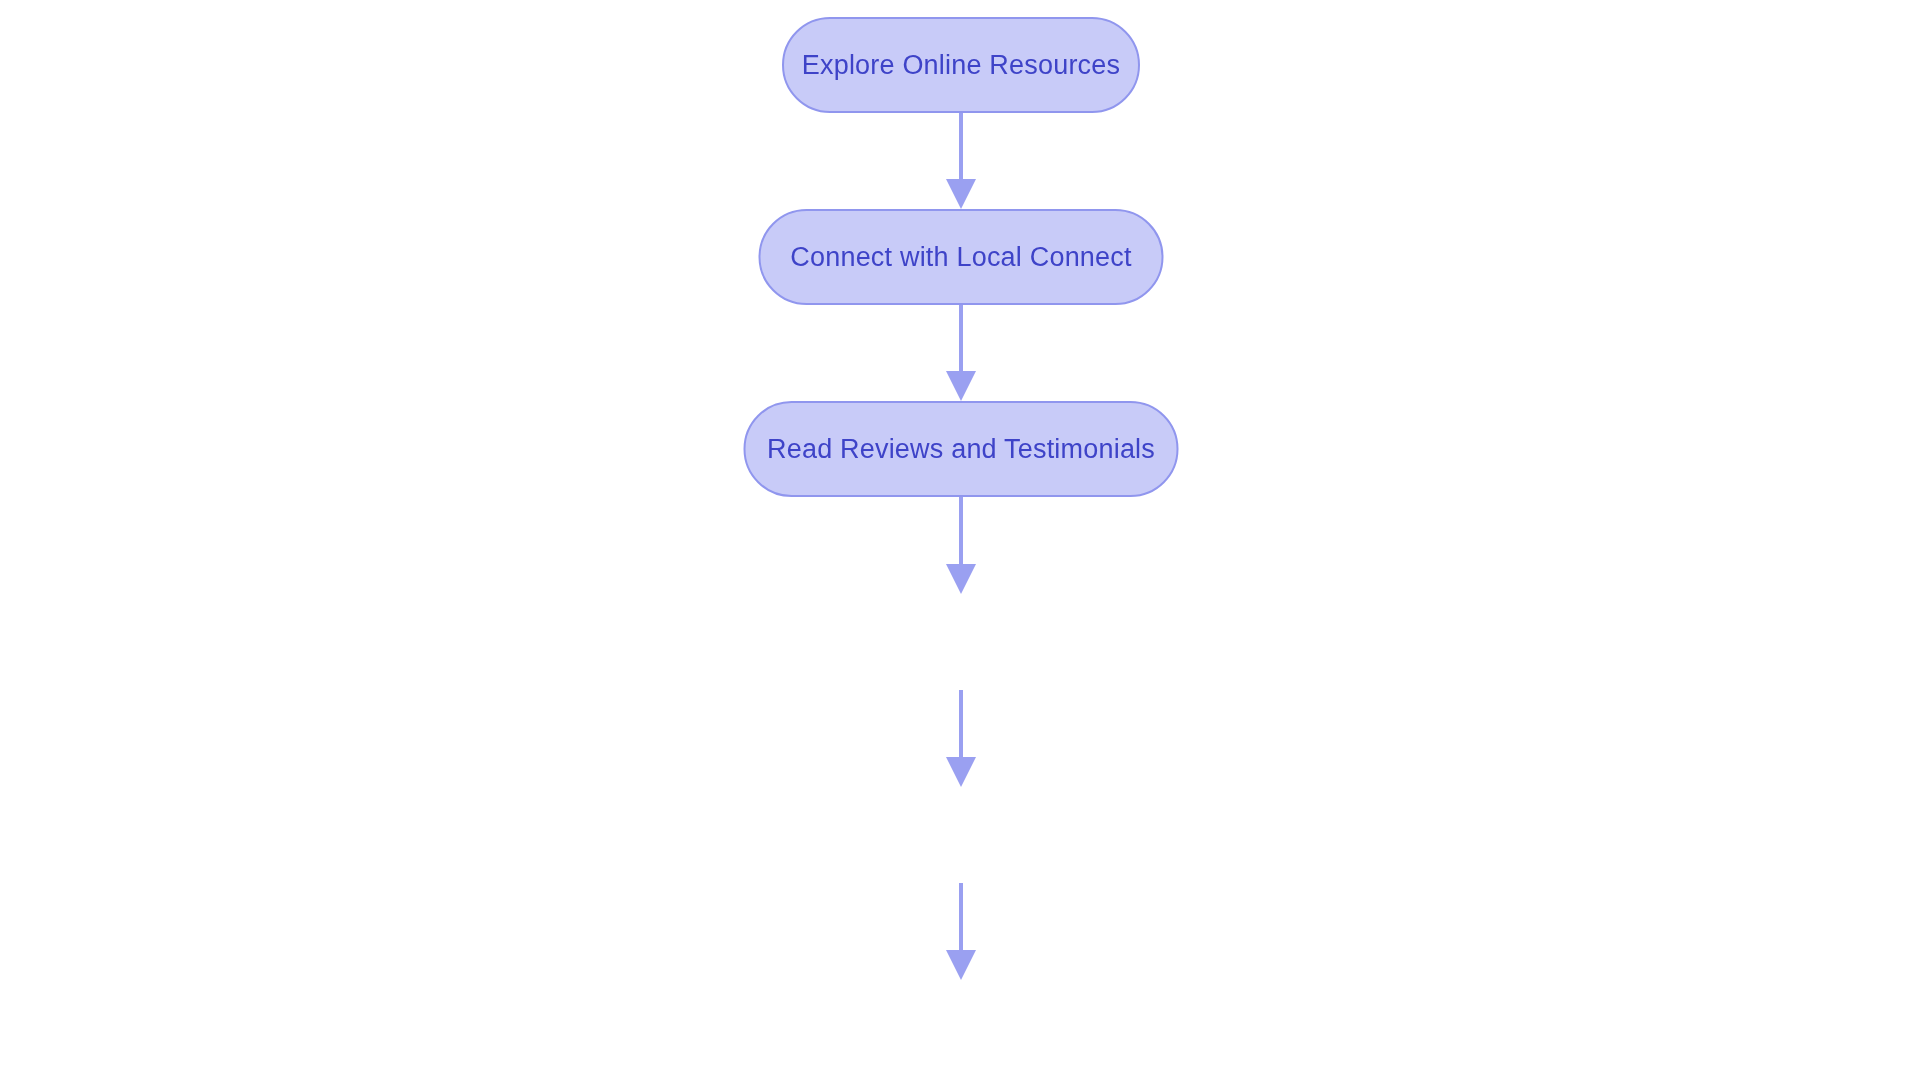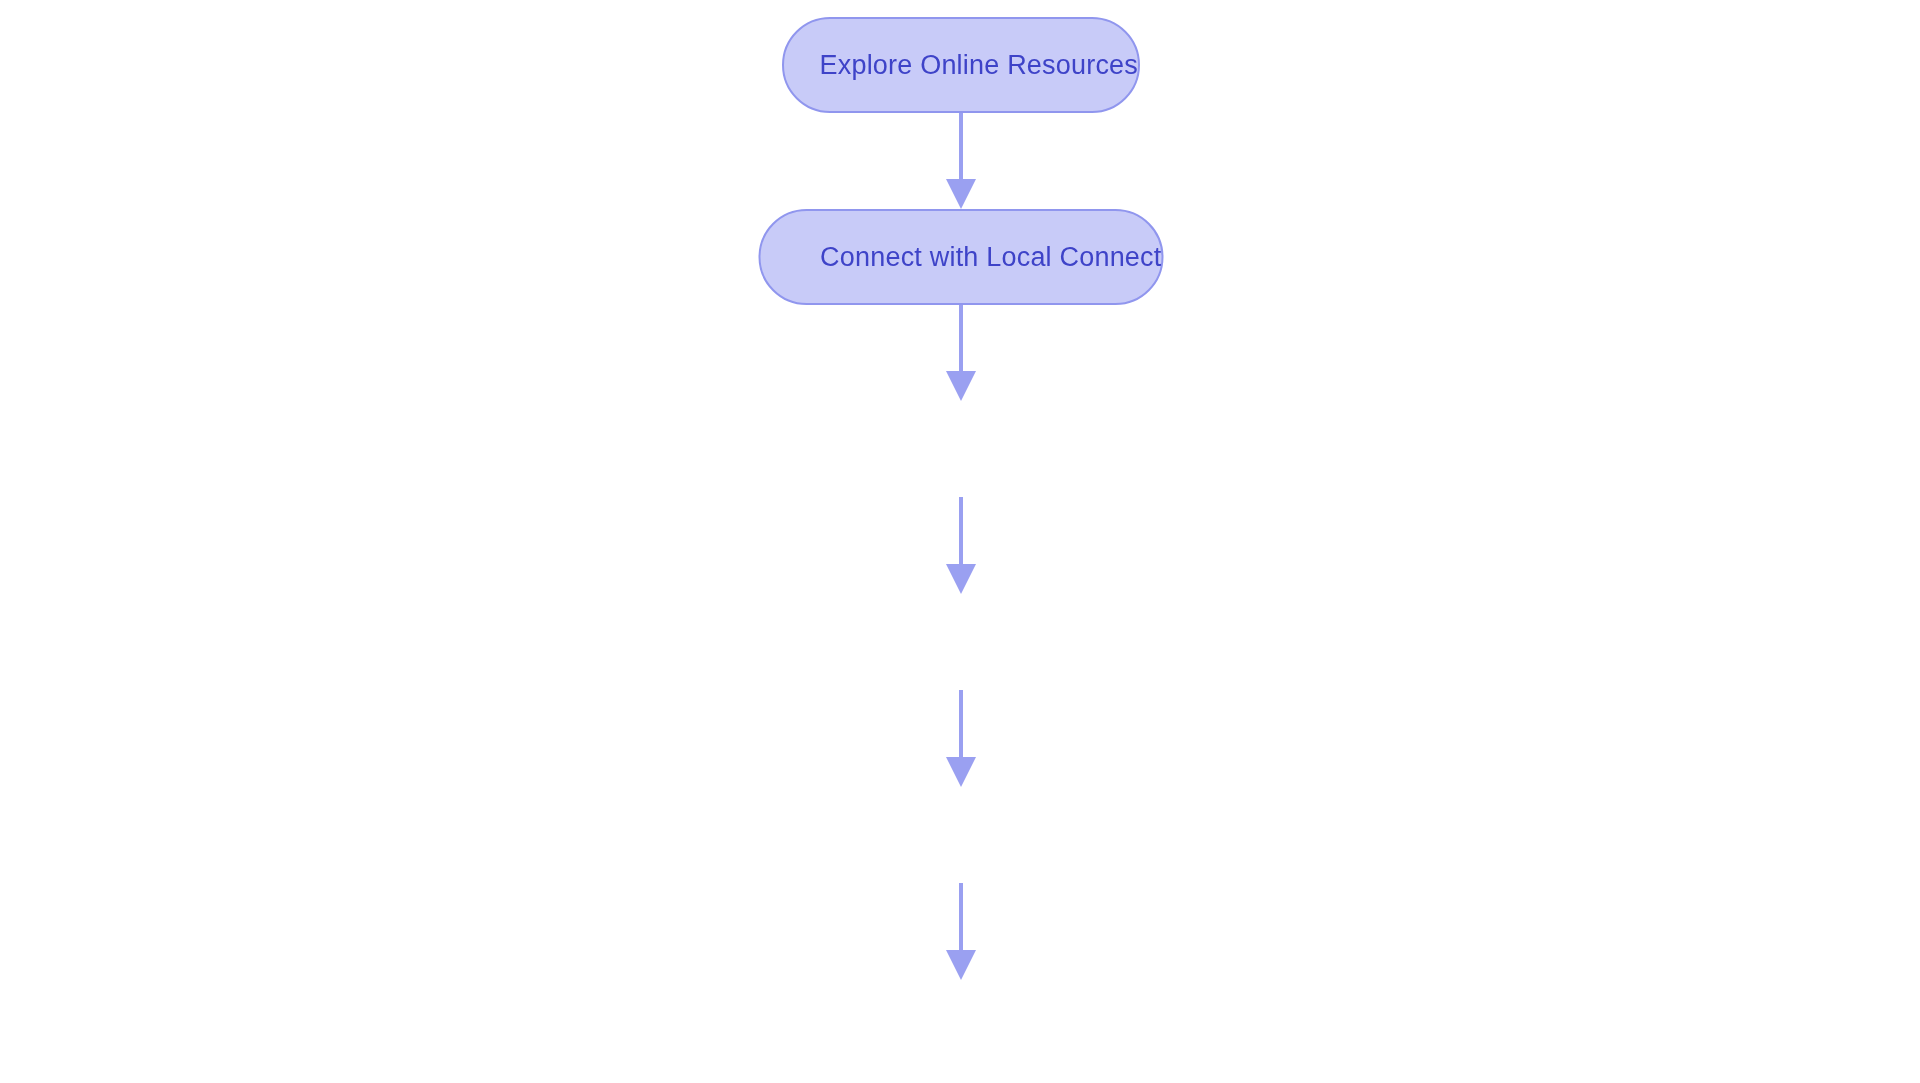"Explore Online Resources" .node { justify-content: flex-end -> center }
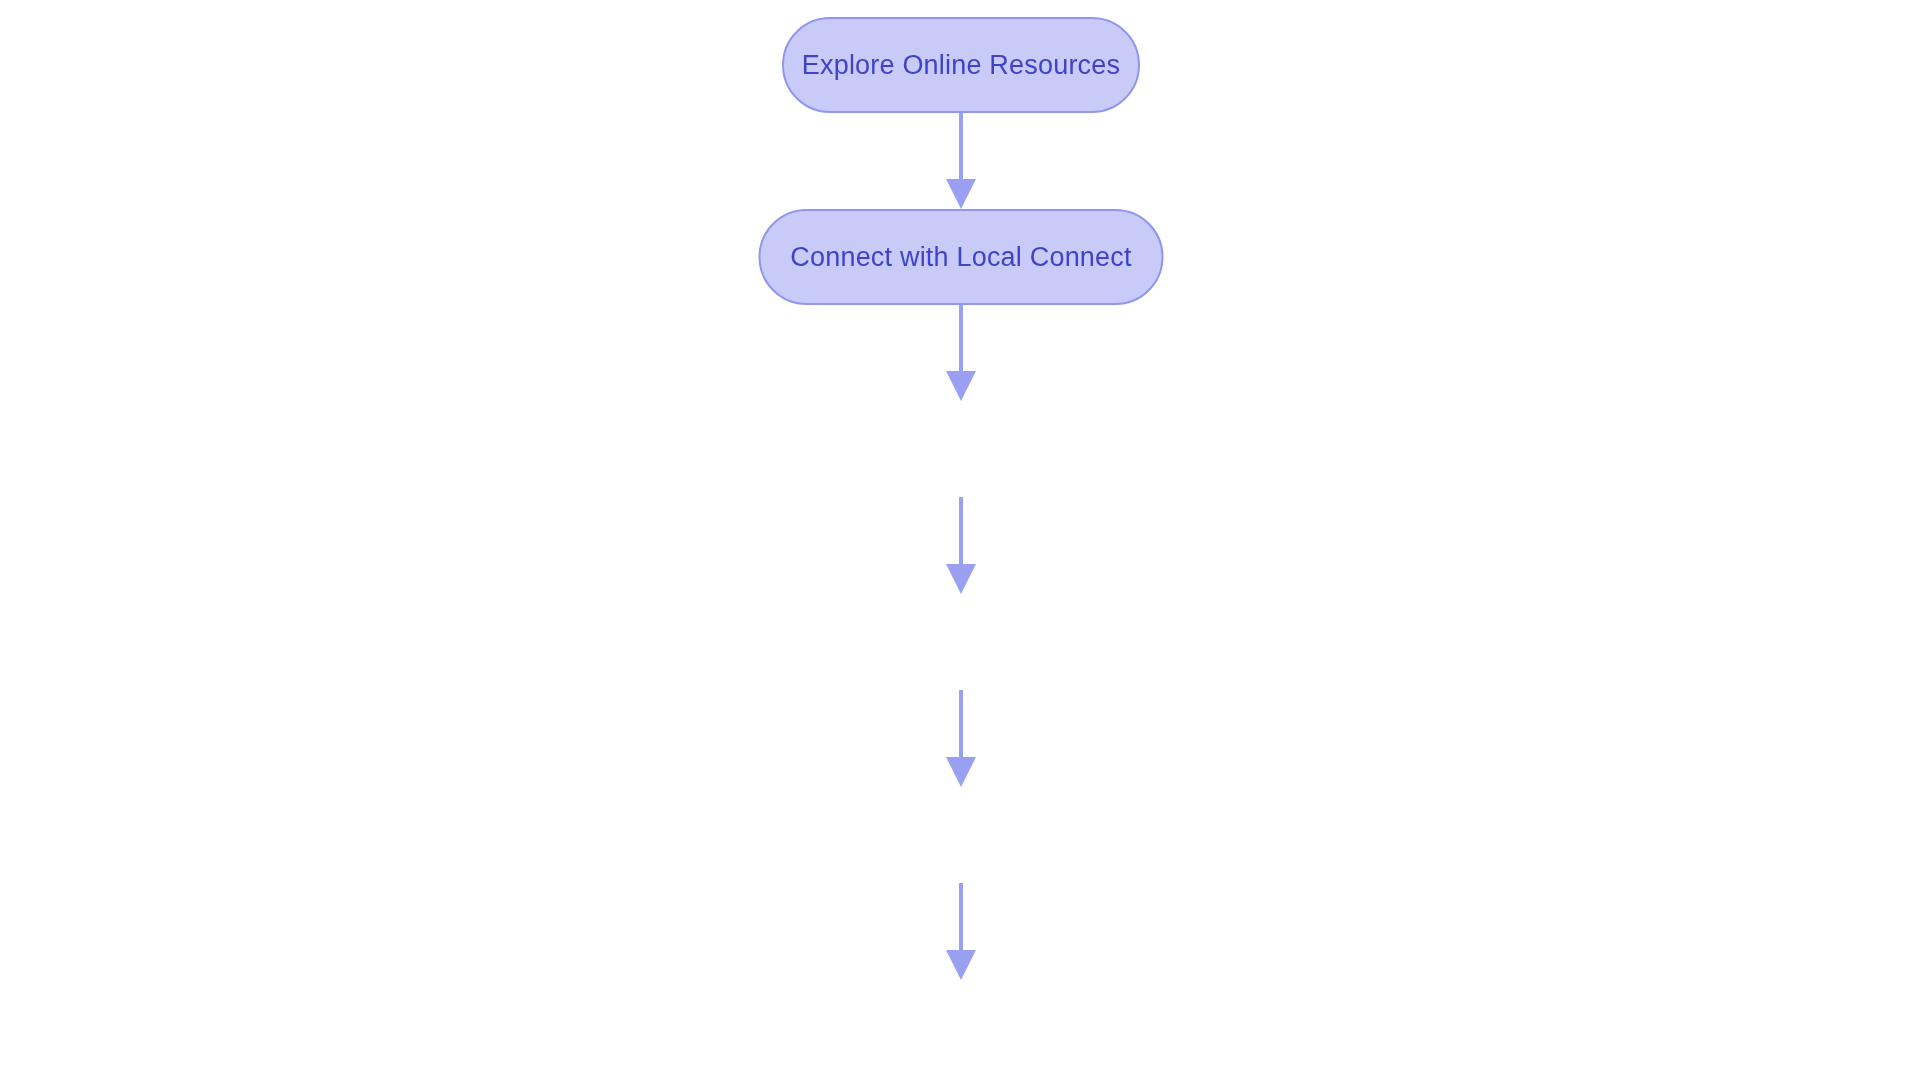"Read Reviews and Testimonials" div.node { html: none -> <div> <span>Read Reviews and Testimonials</span> </div> }
